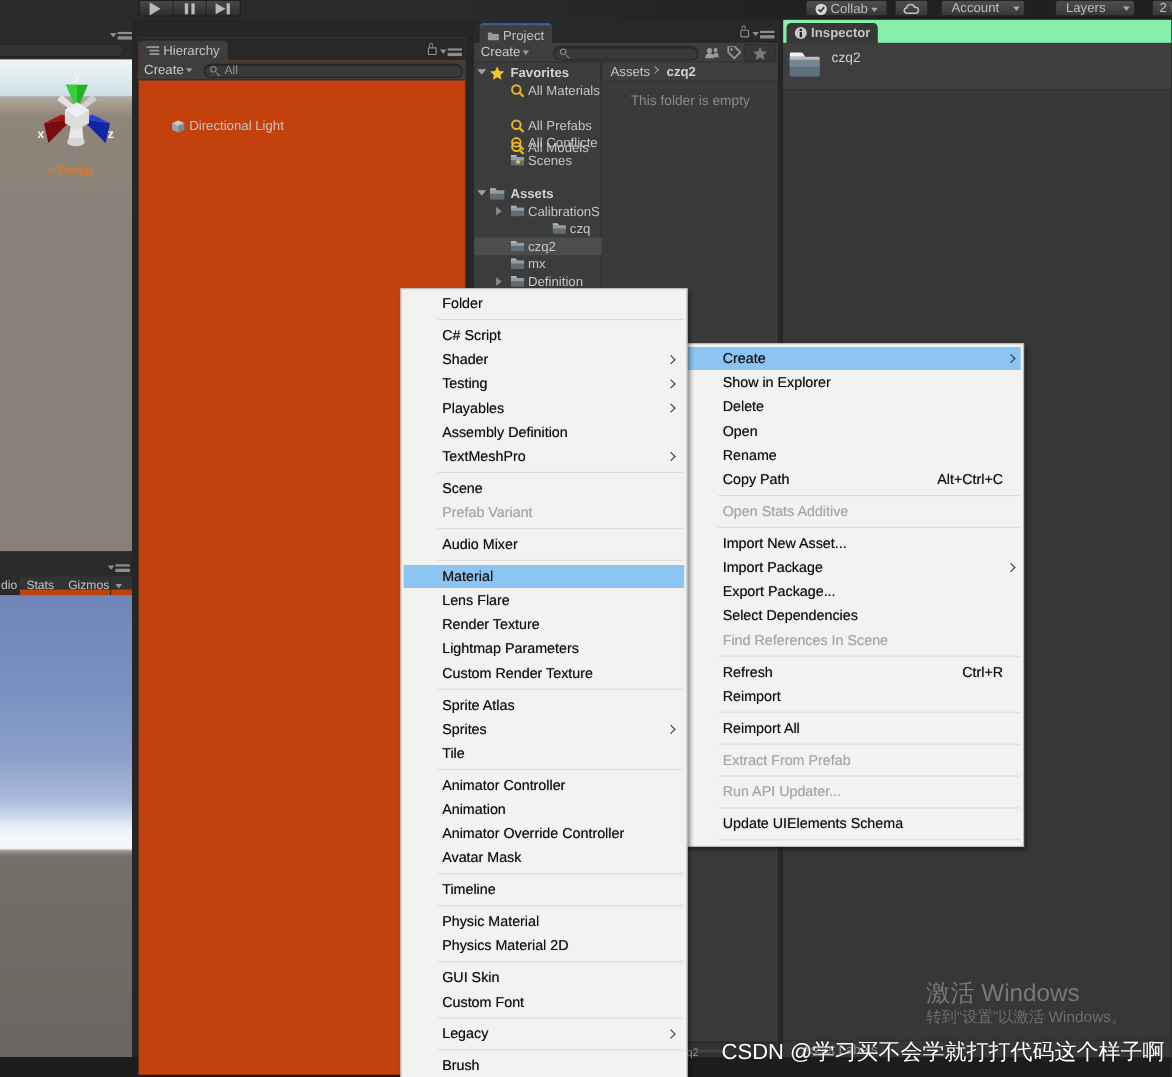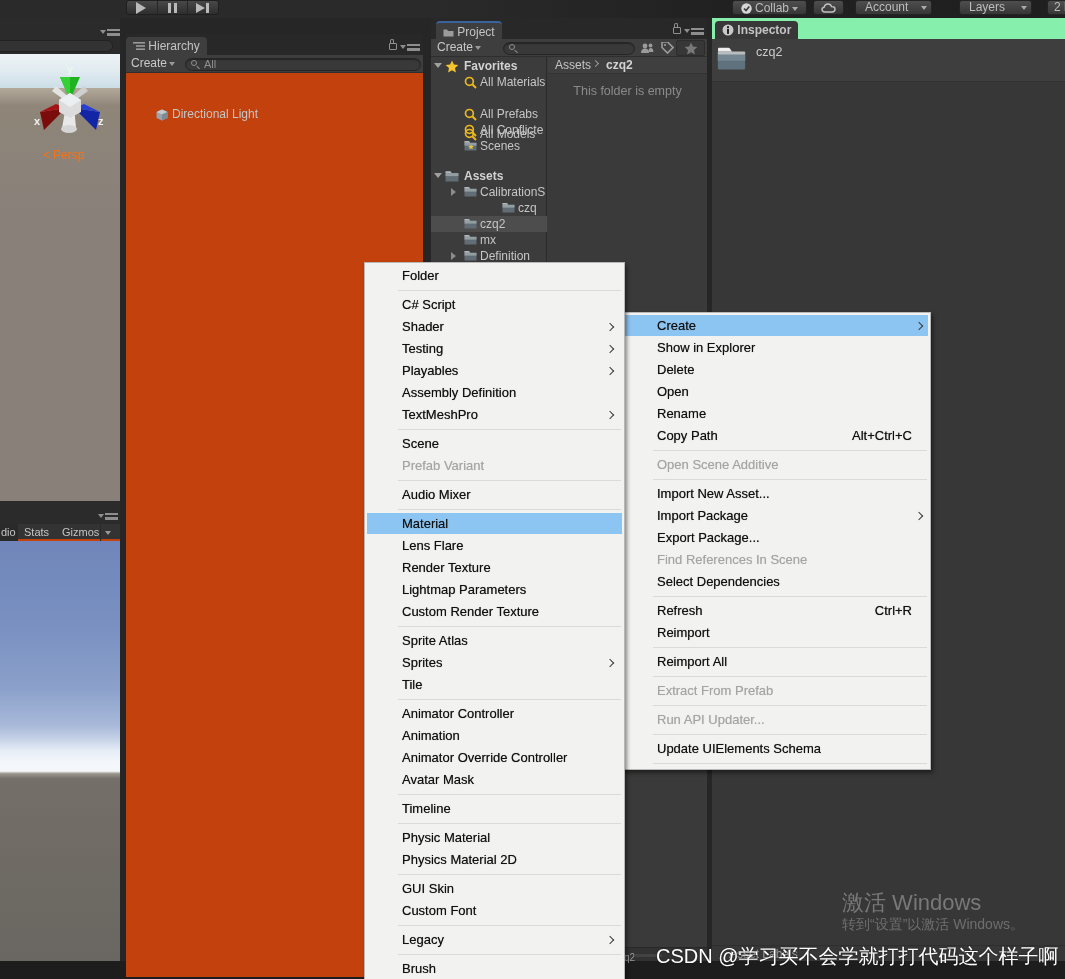"Open Scene Additive" div.mi { text: Scene -> Stats }
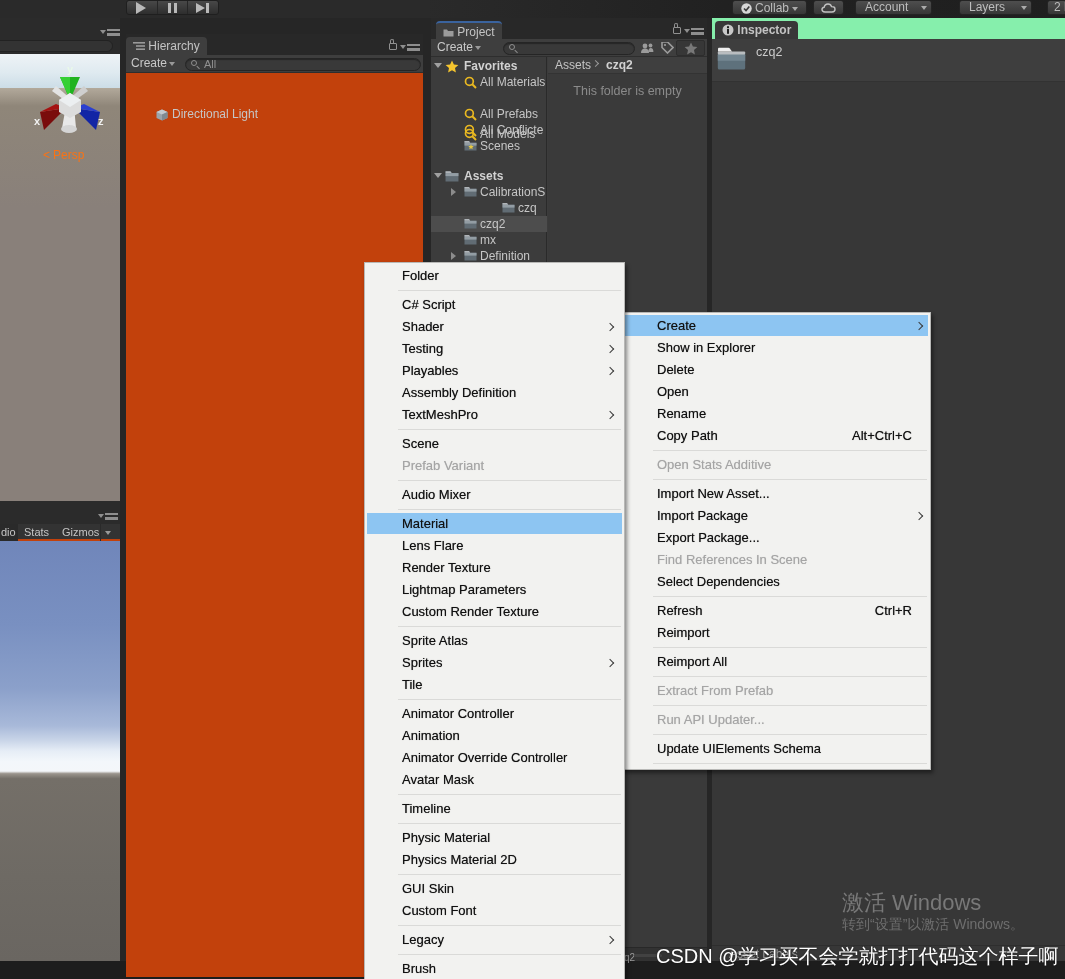"dio" div { border-bottom: 2px solid #c2410c -> 5px solid #c2410c }
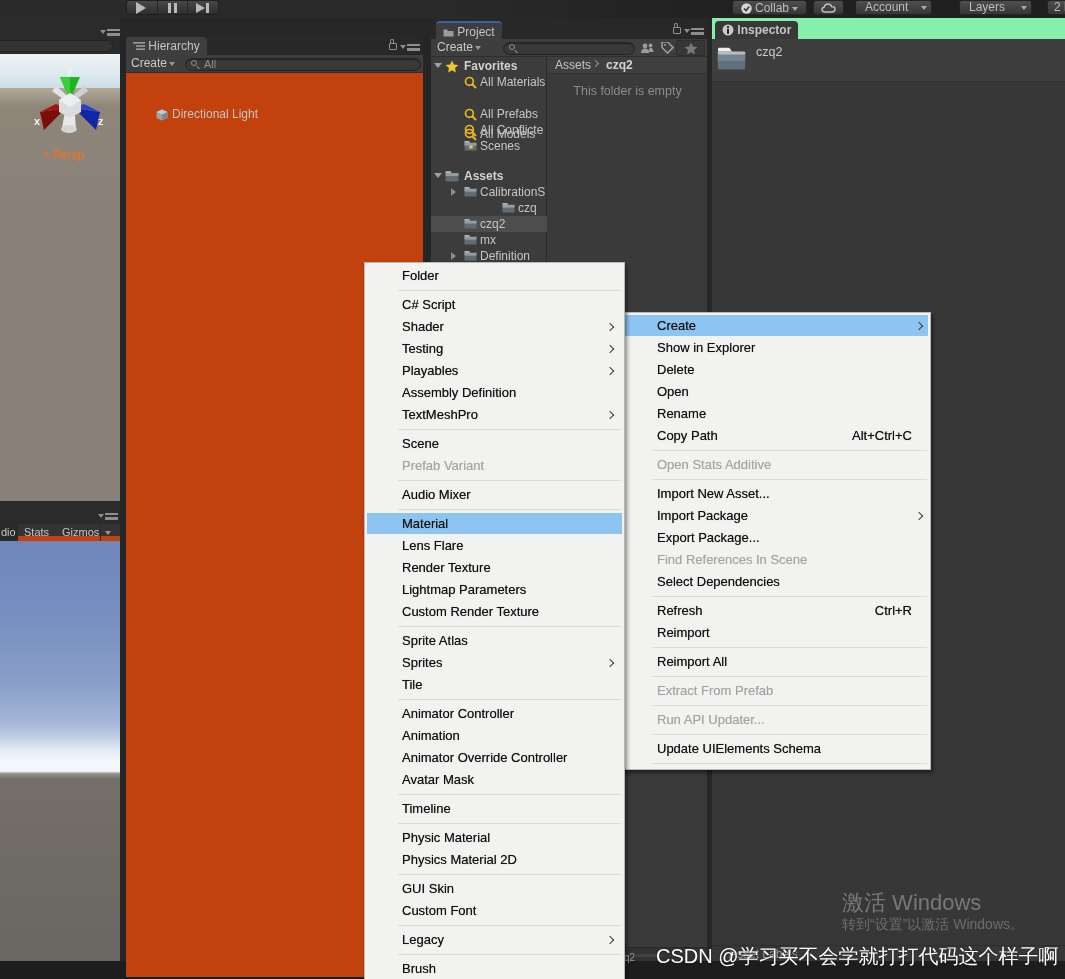"Find References In Scene" div.mi { order: before "Select Dependencies" -> after "Select Dependencies" }
